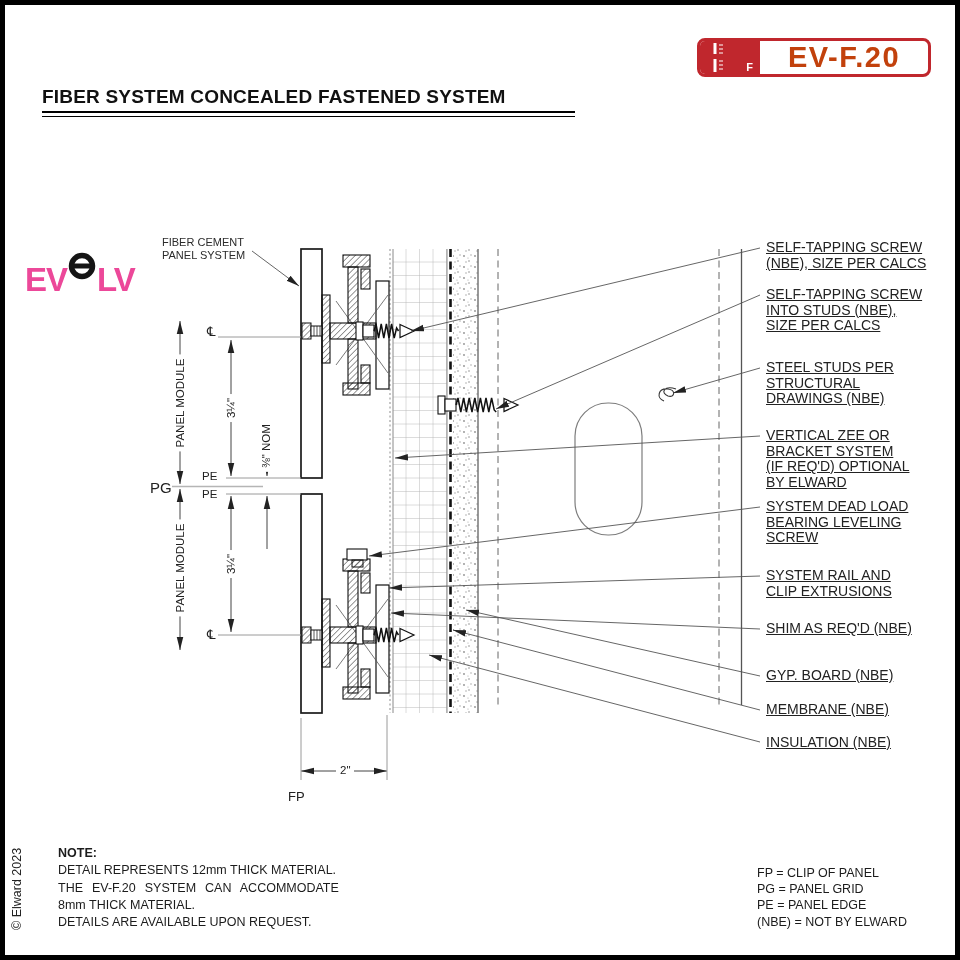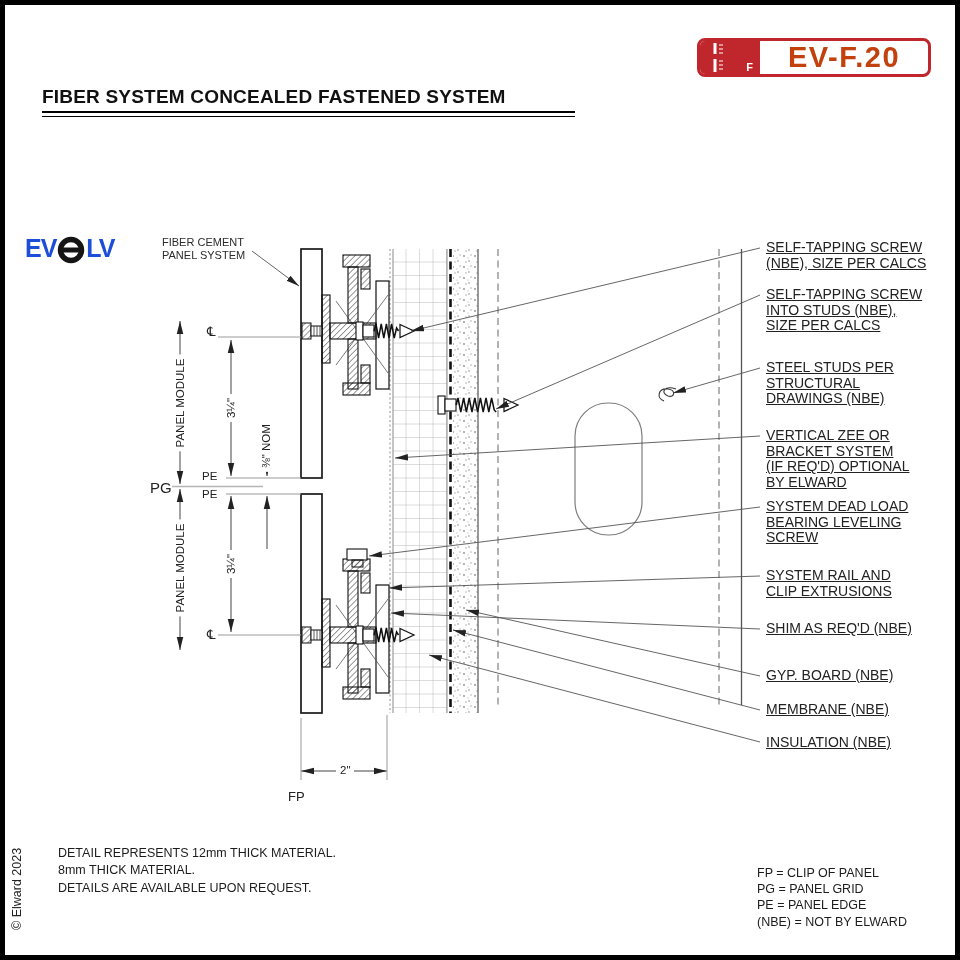"EV" .logo-txt { color: #1d4ed8 -> #ec4899; font-size: 25px -> 33px; margin-top: none -> 32px }
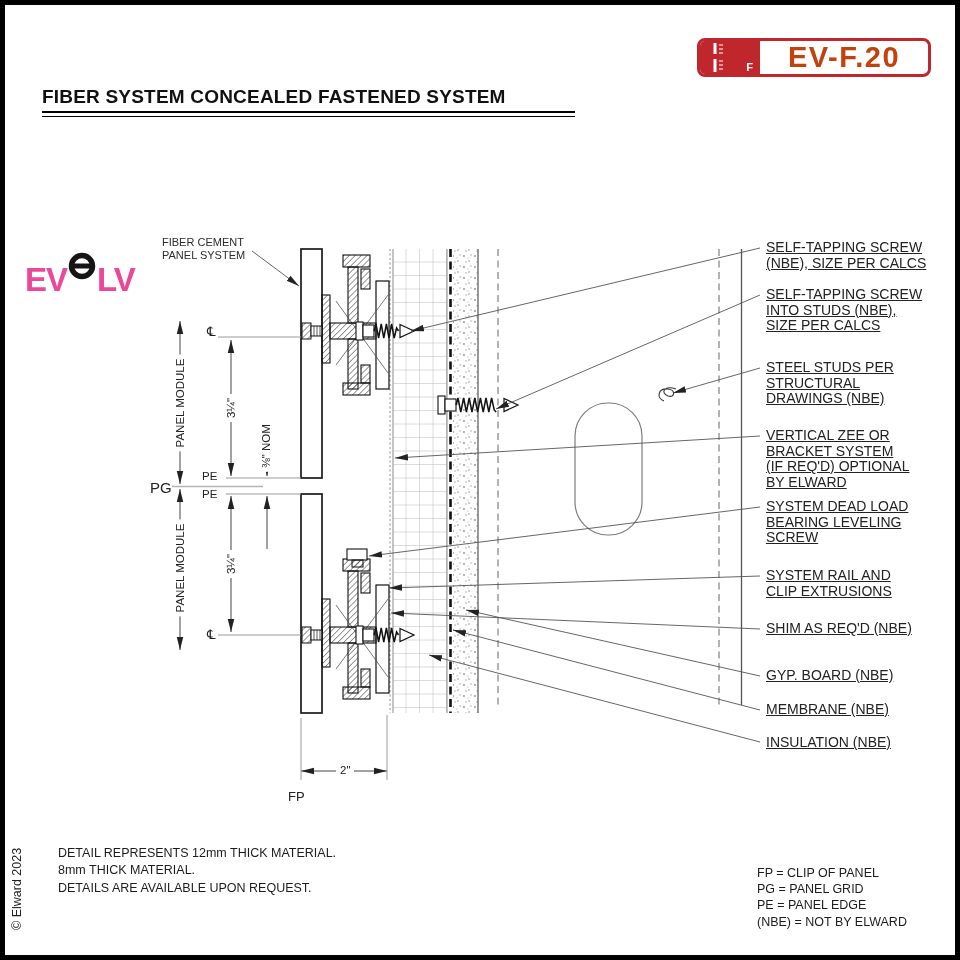"NOTE:" div.h { html: none -> <div>NOTE:</div> }
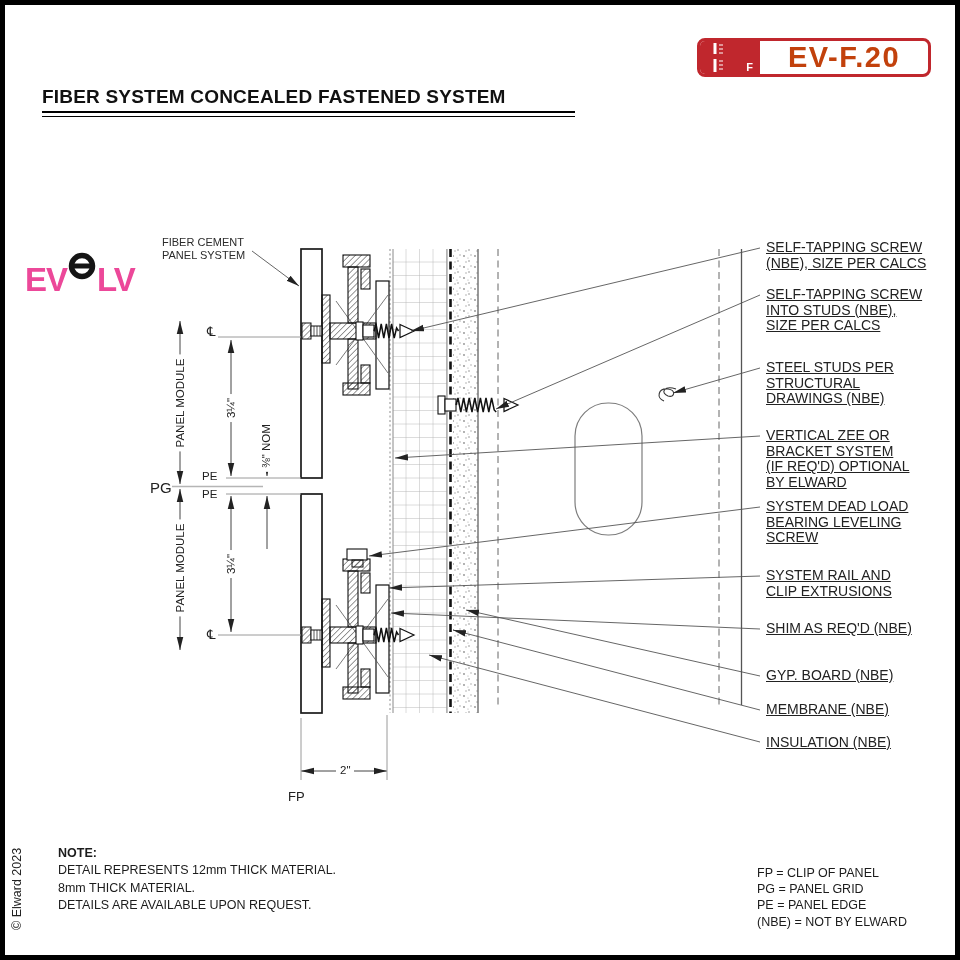"THE EV-F.20 SYSTEM CAN ACCOMMODATE" div.just { html: none -> <div>THE EV-F.20 SYSTEM CAN ACCOMMODATE</div> }
